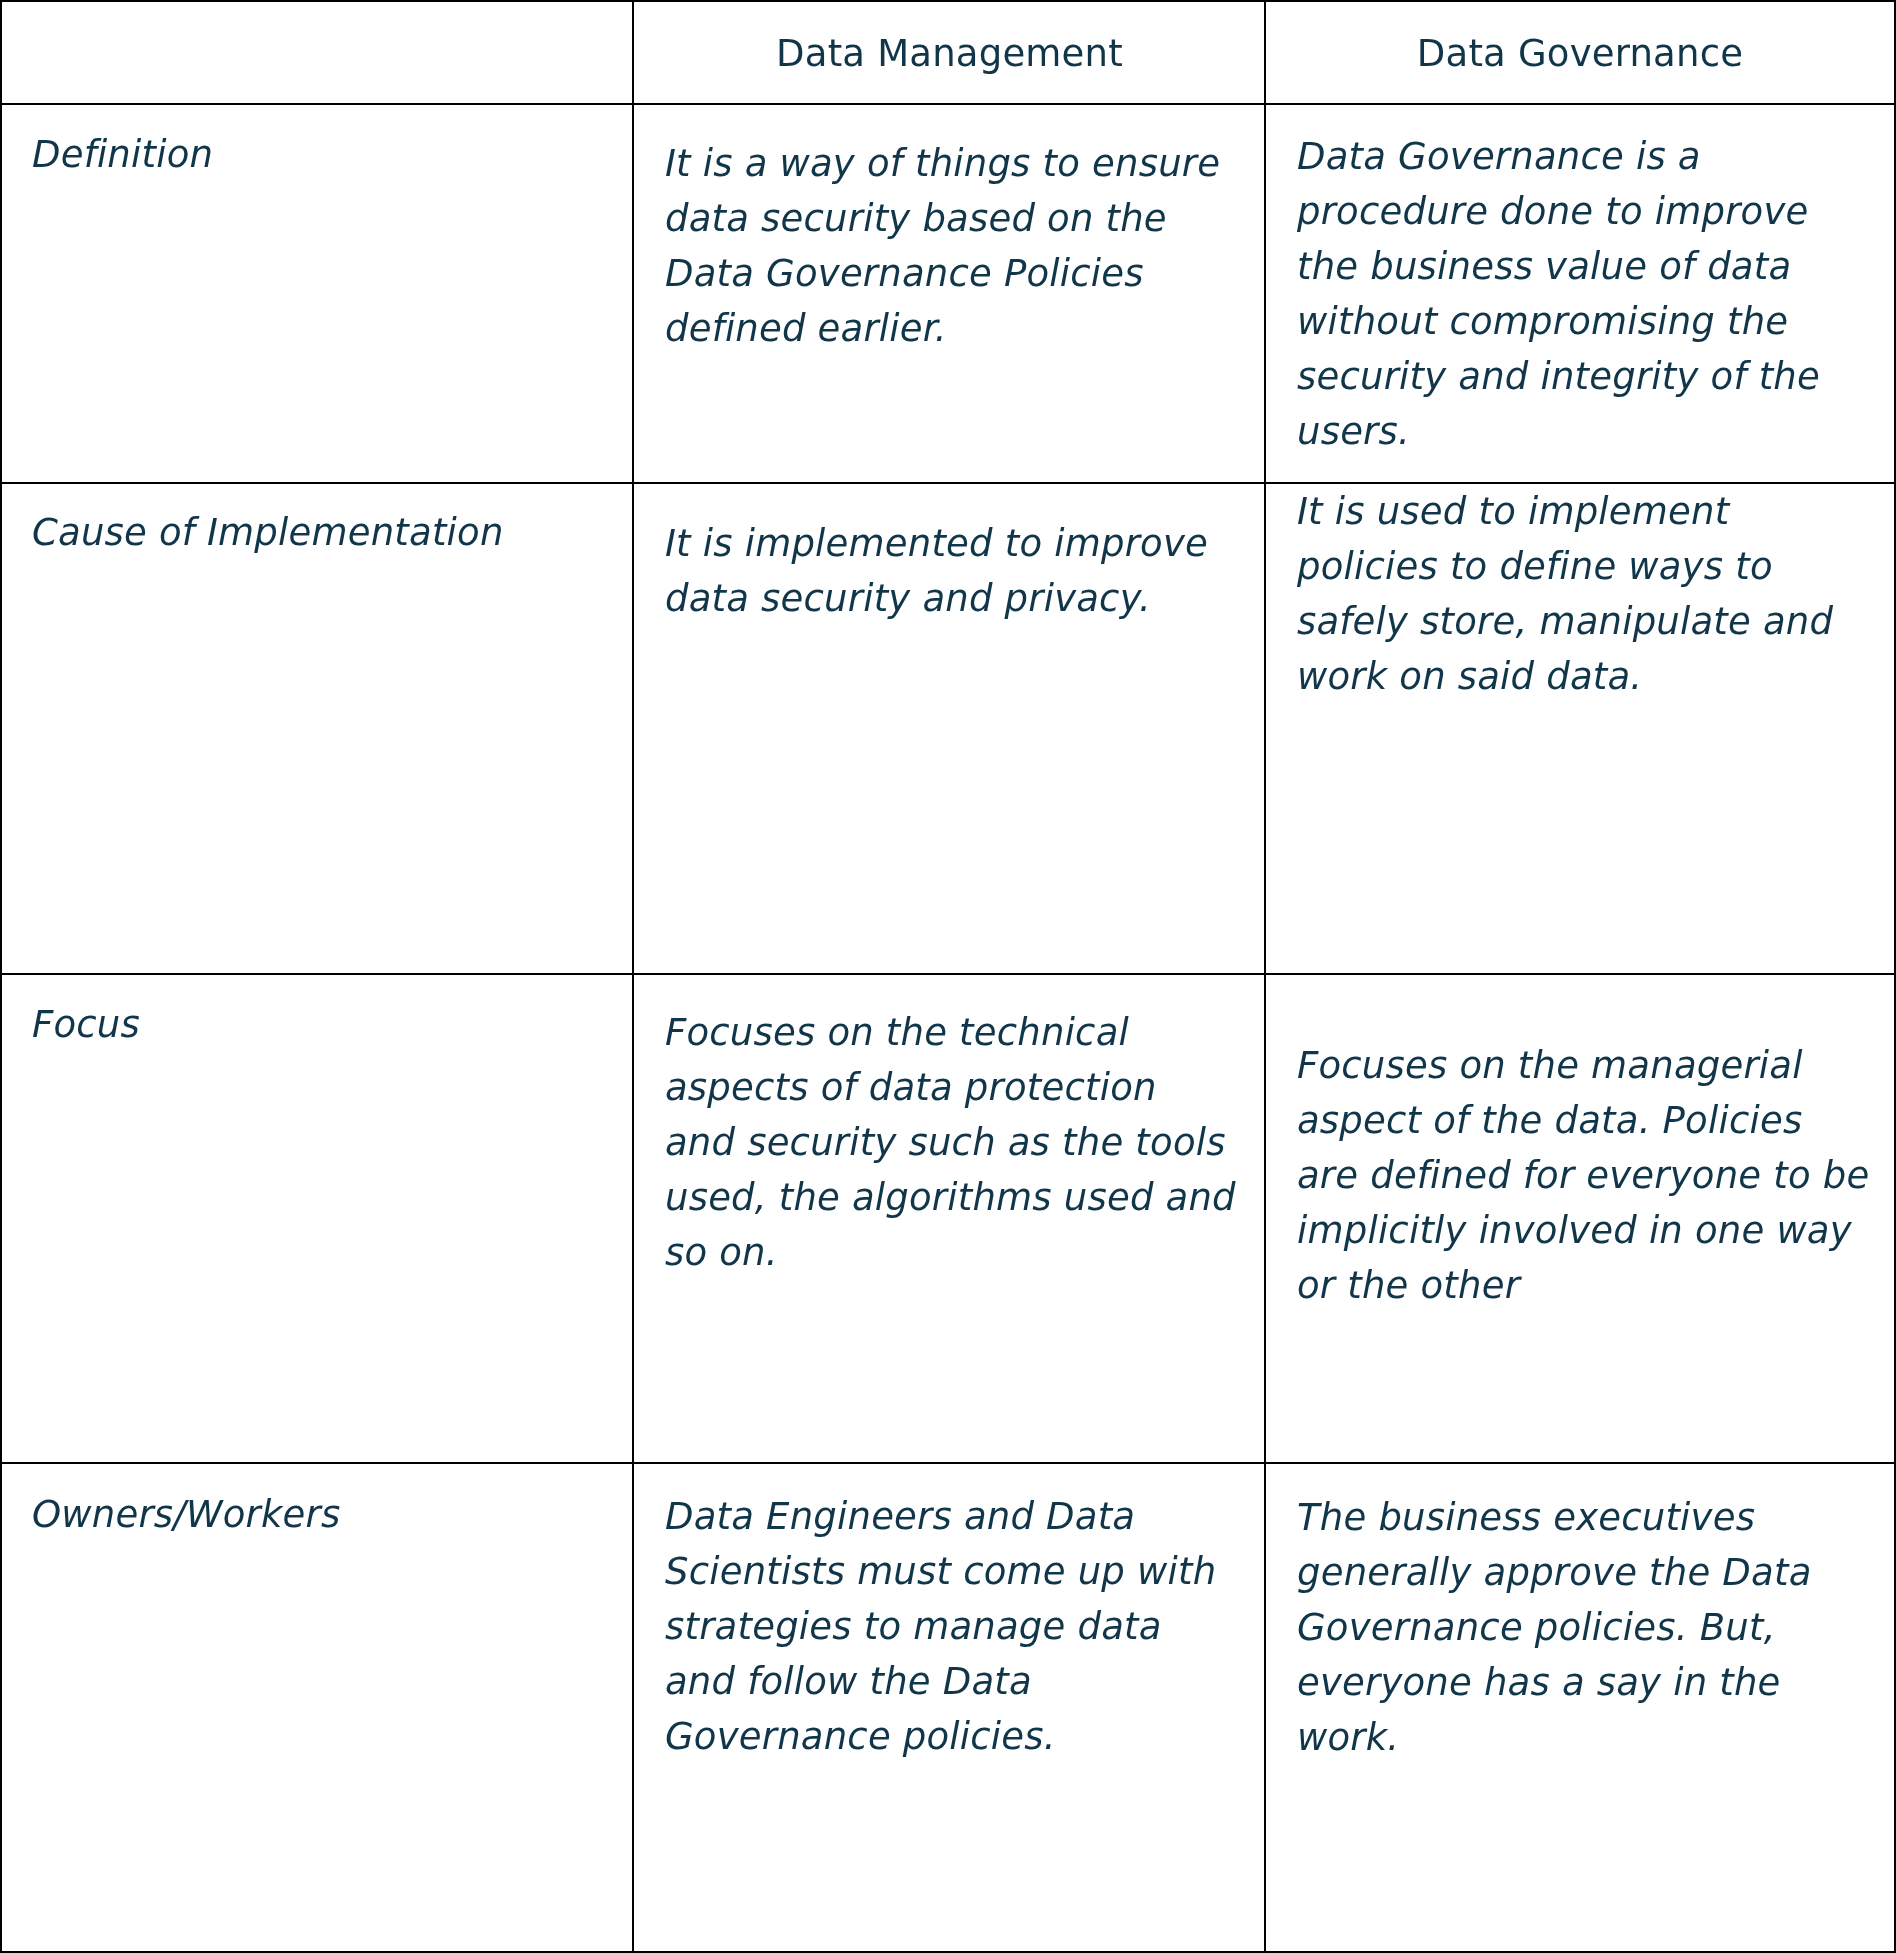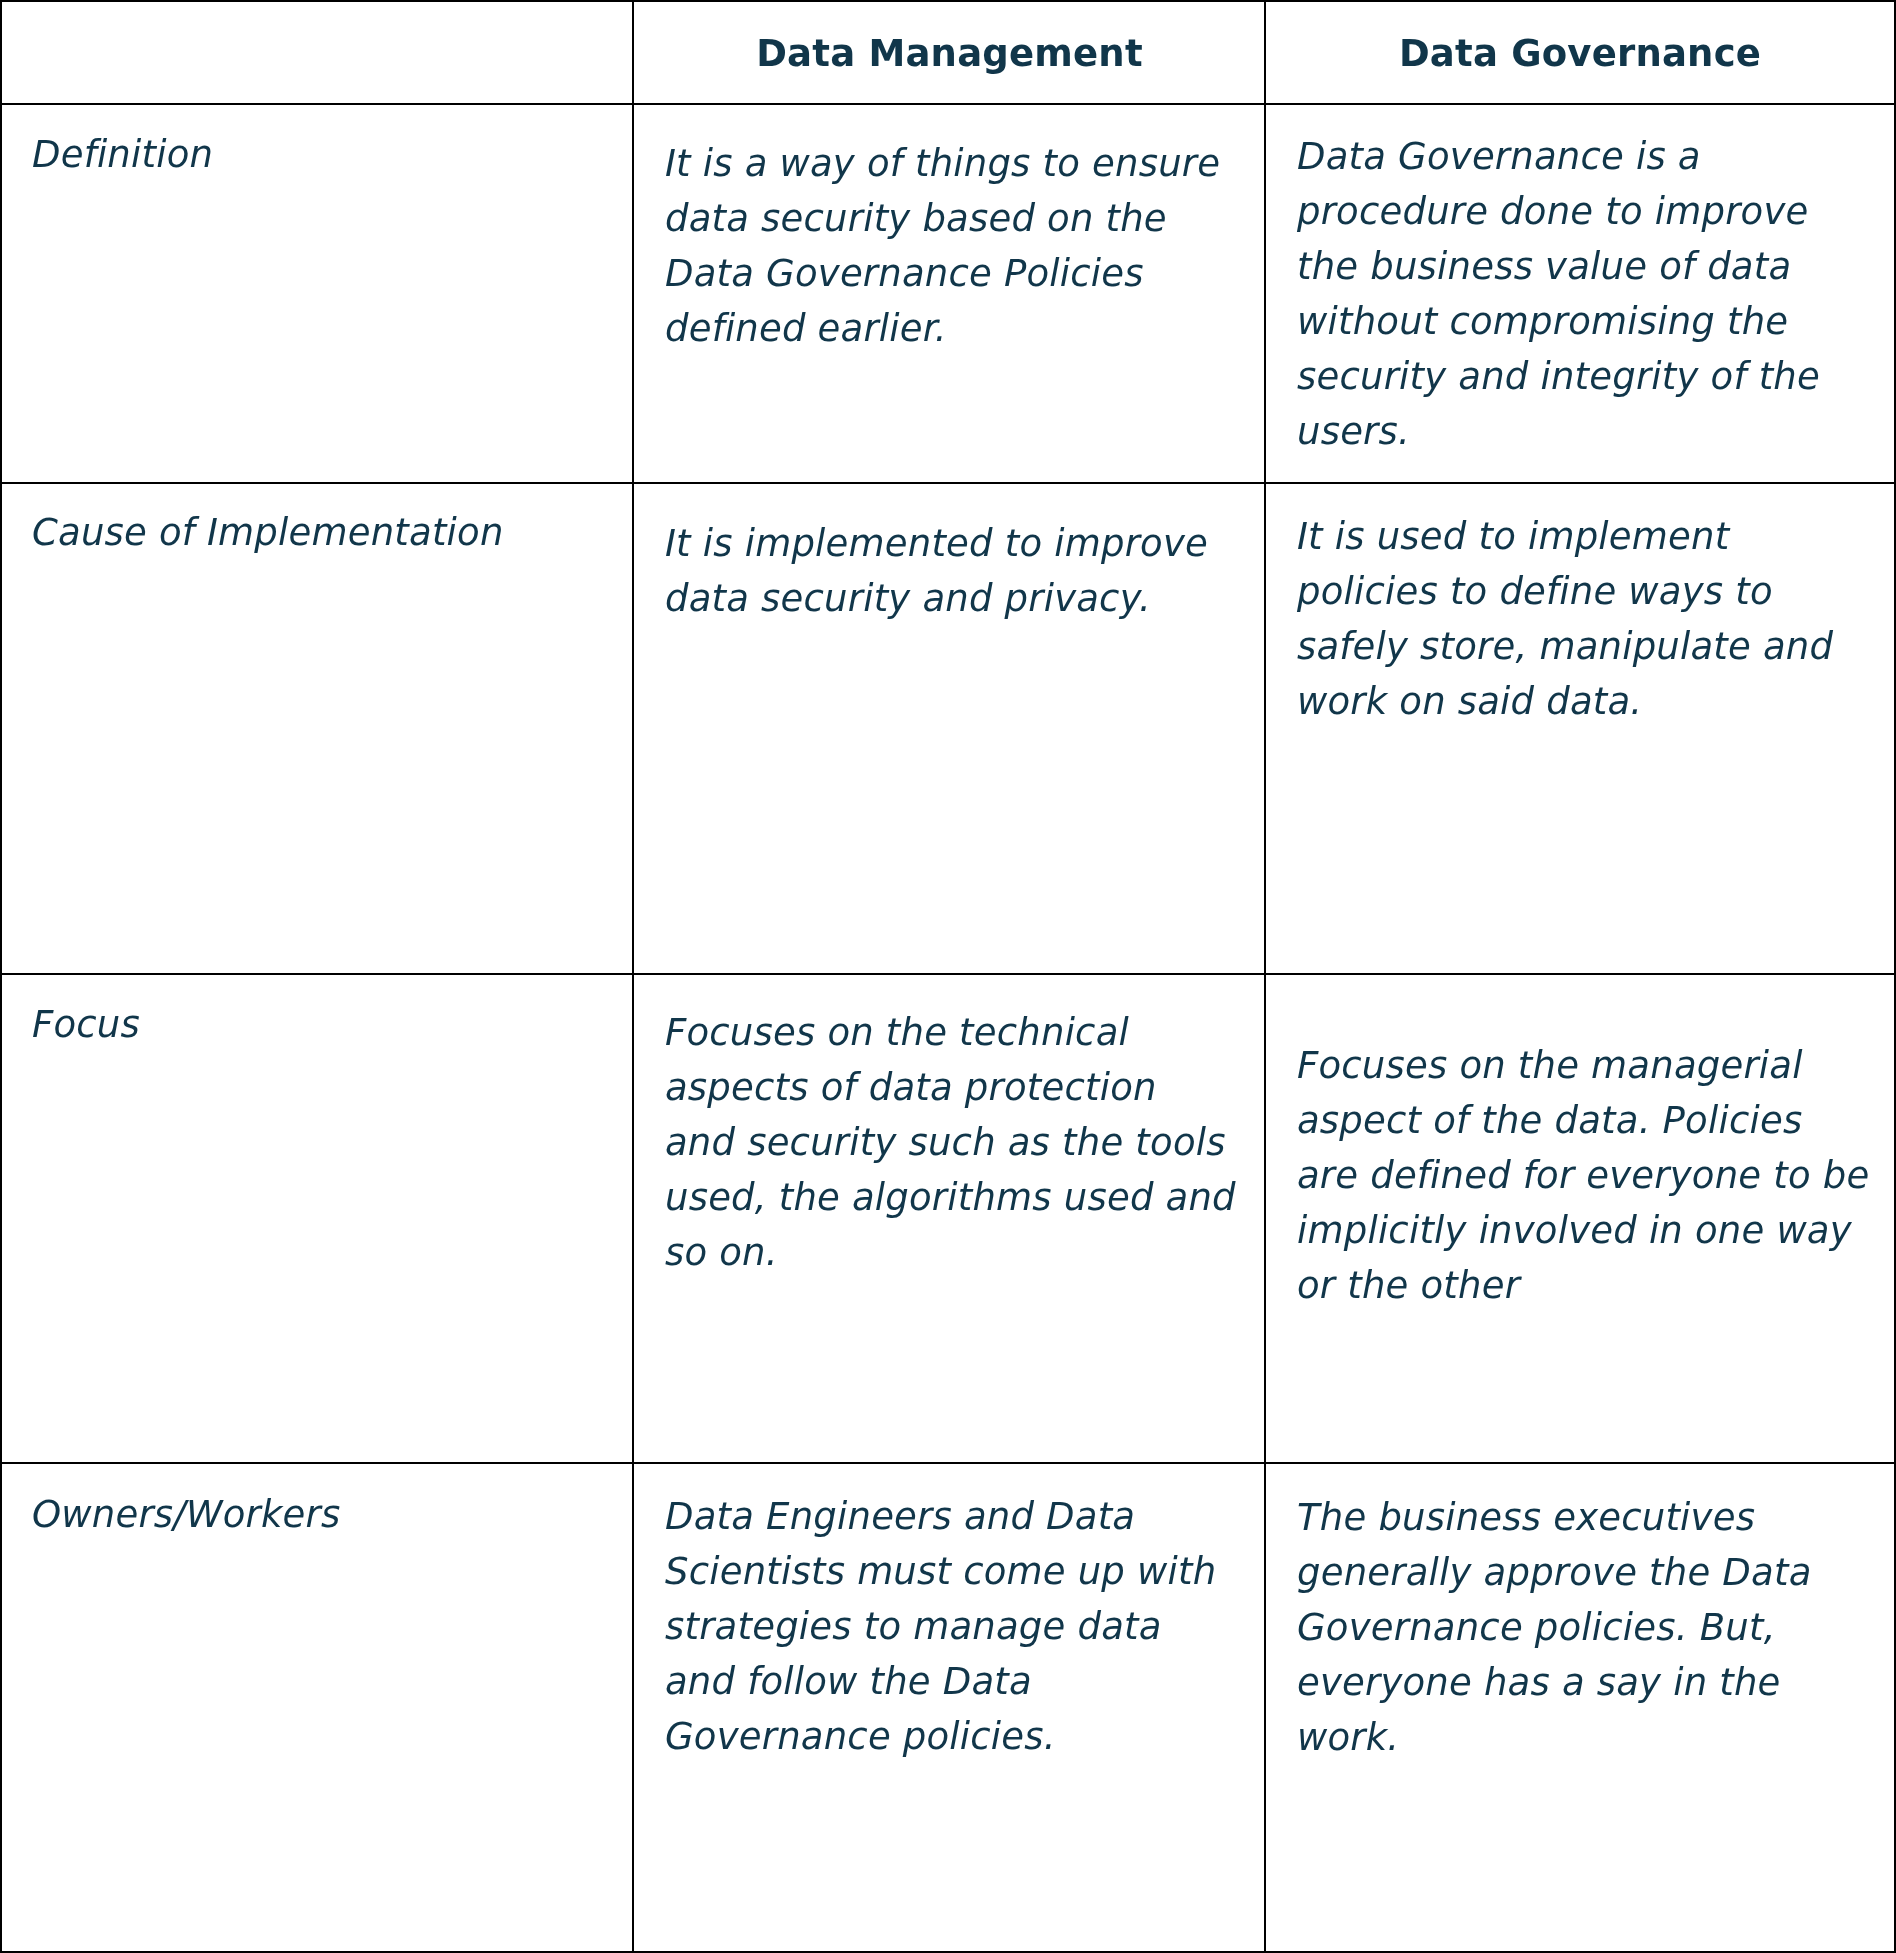"Data Management" .header-cell { font-weight: bold -> none }
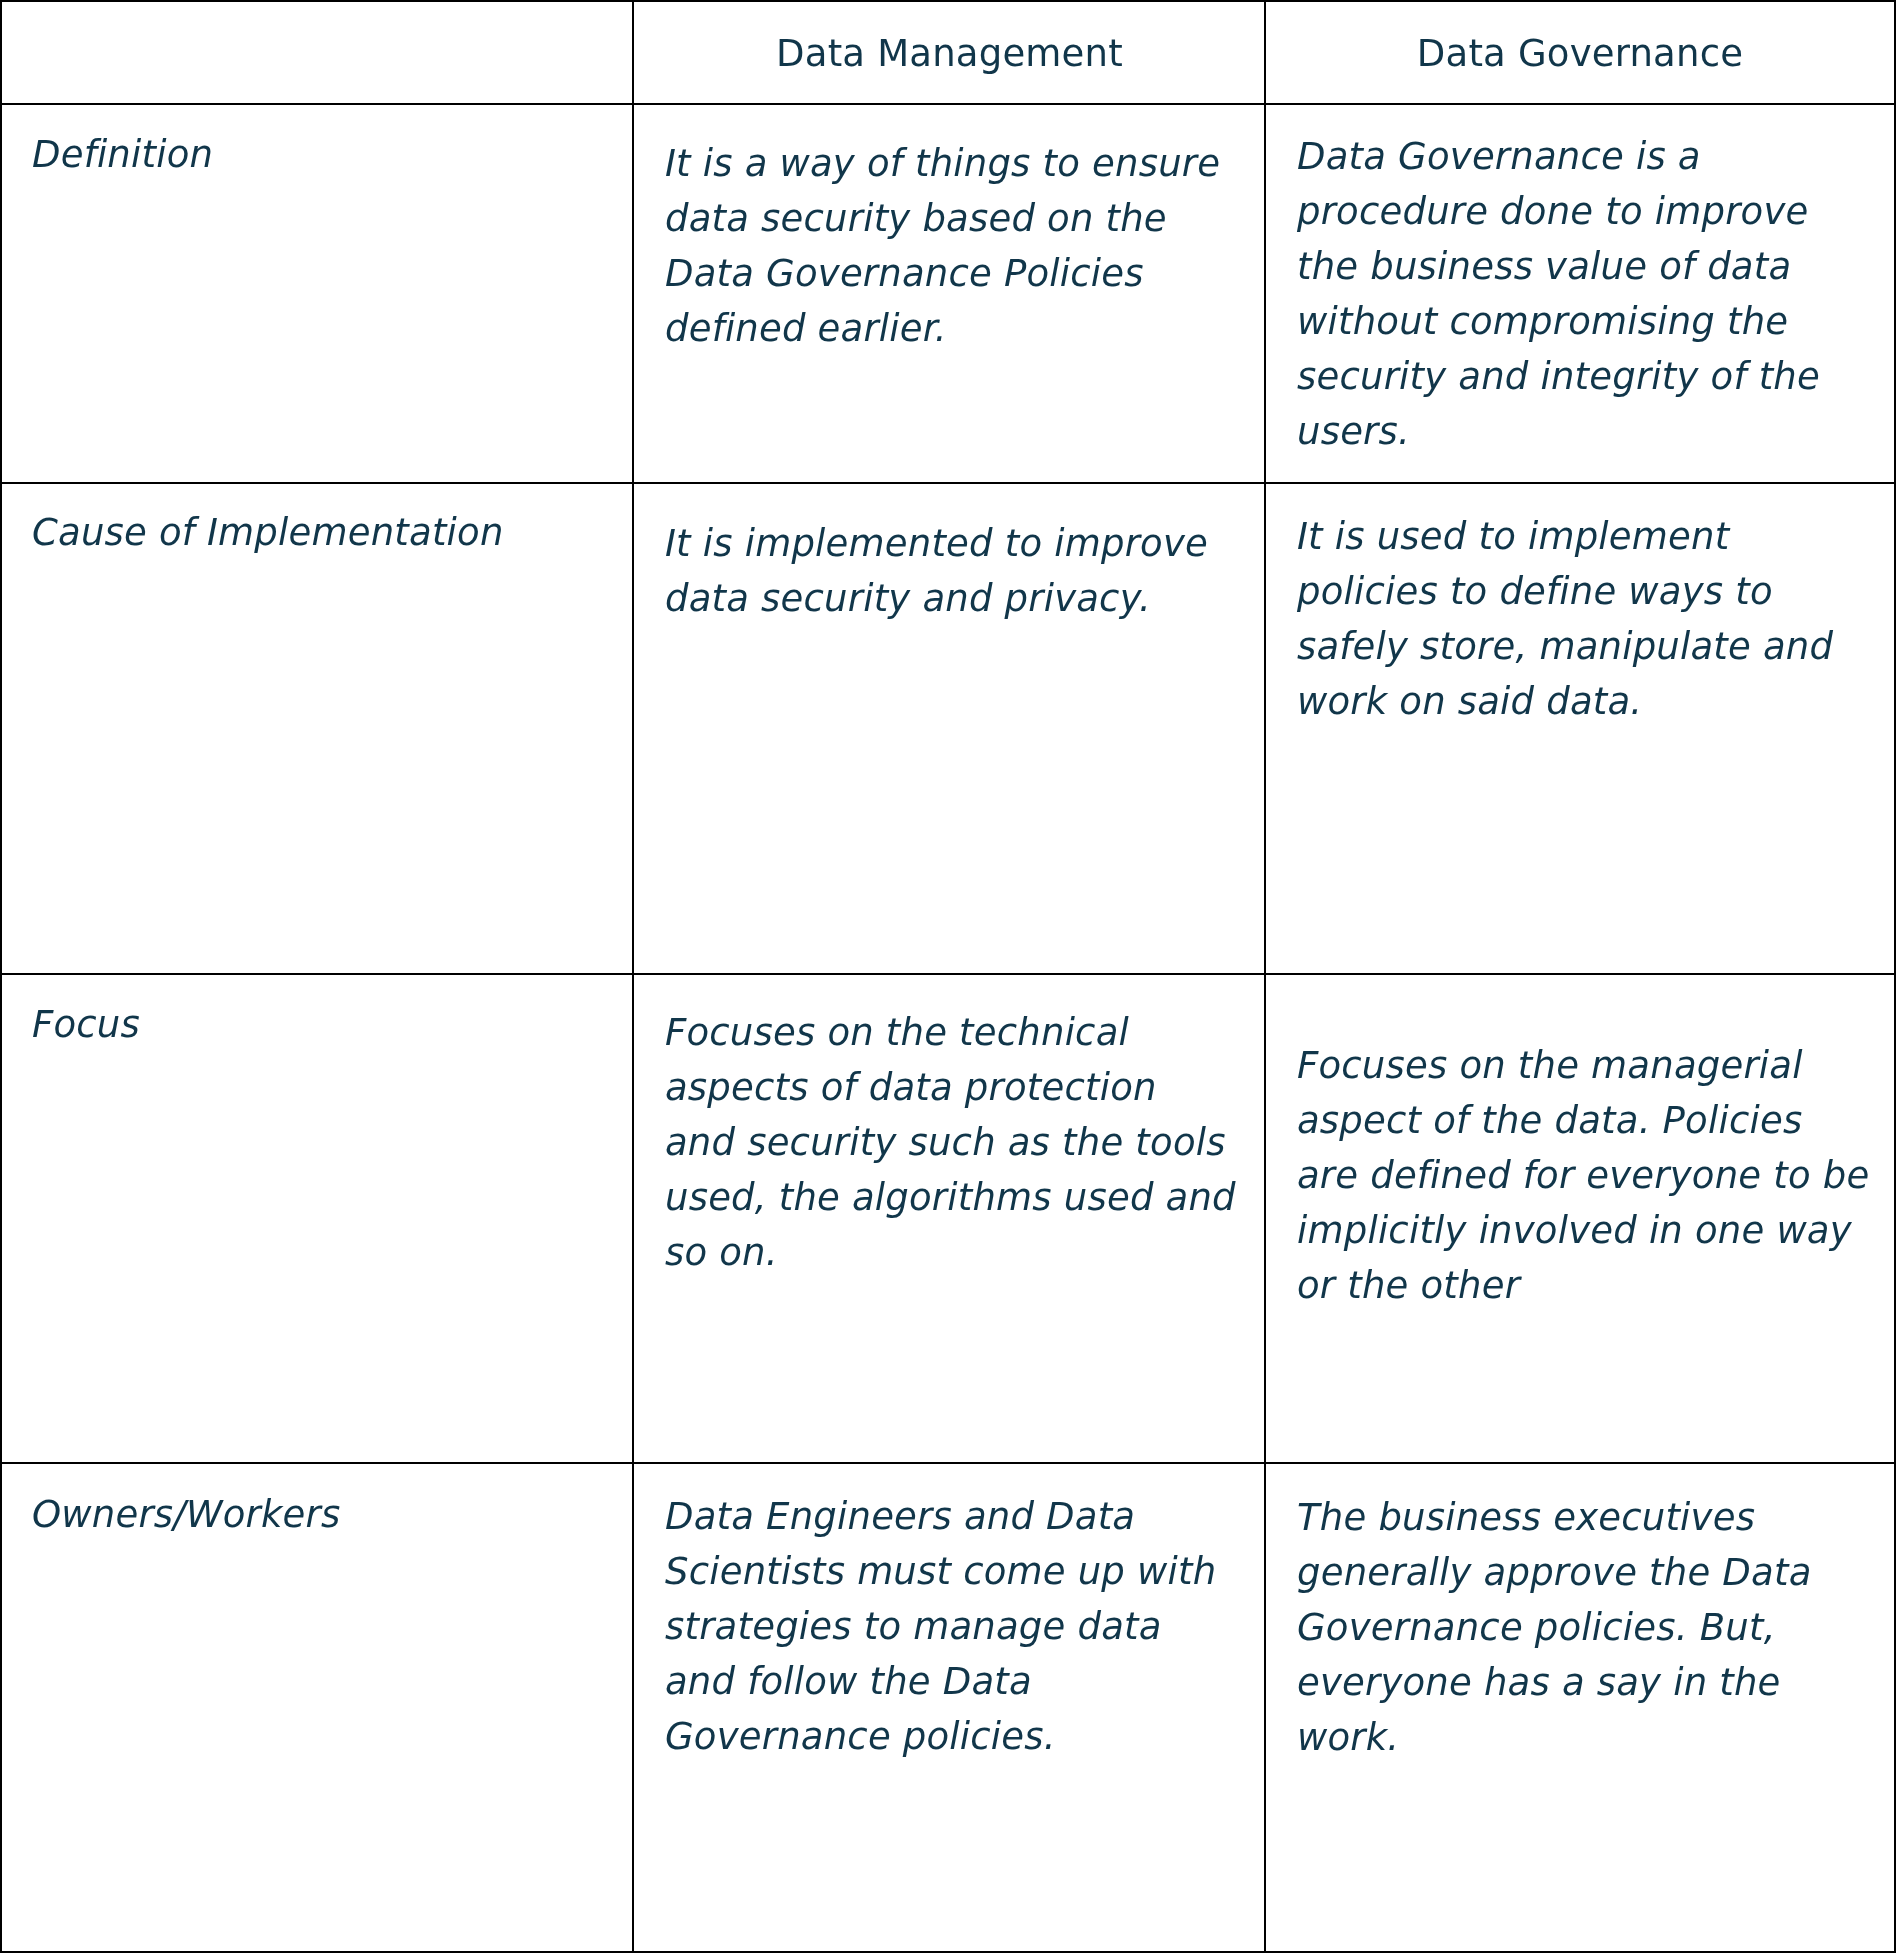"It is used to implement" div.cell { padding-top: 25px -> none }
